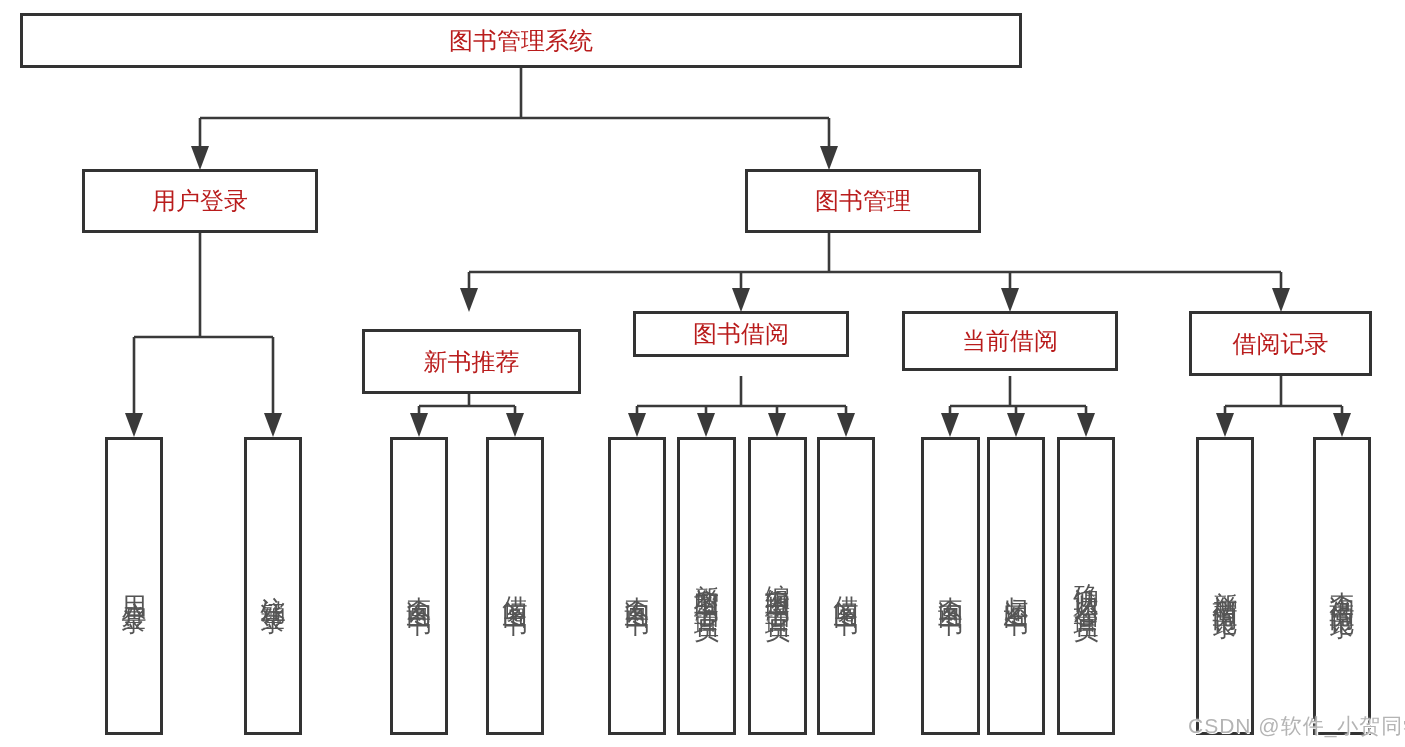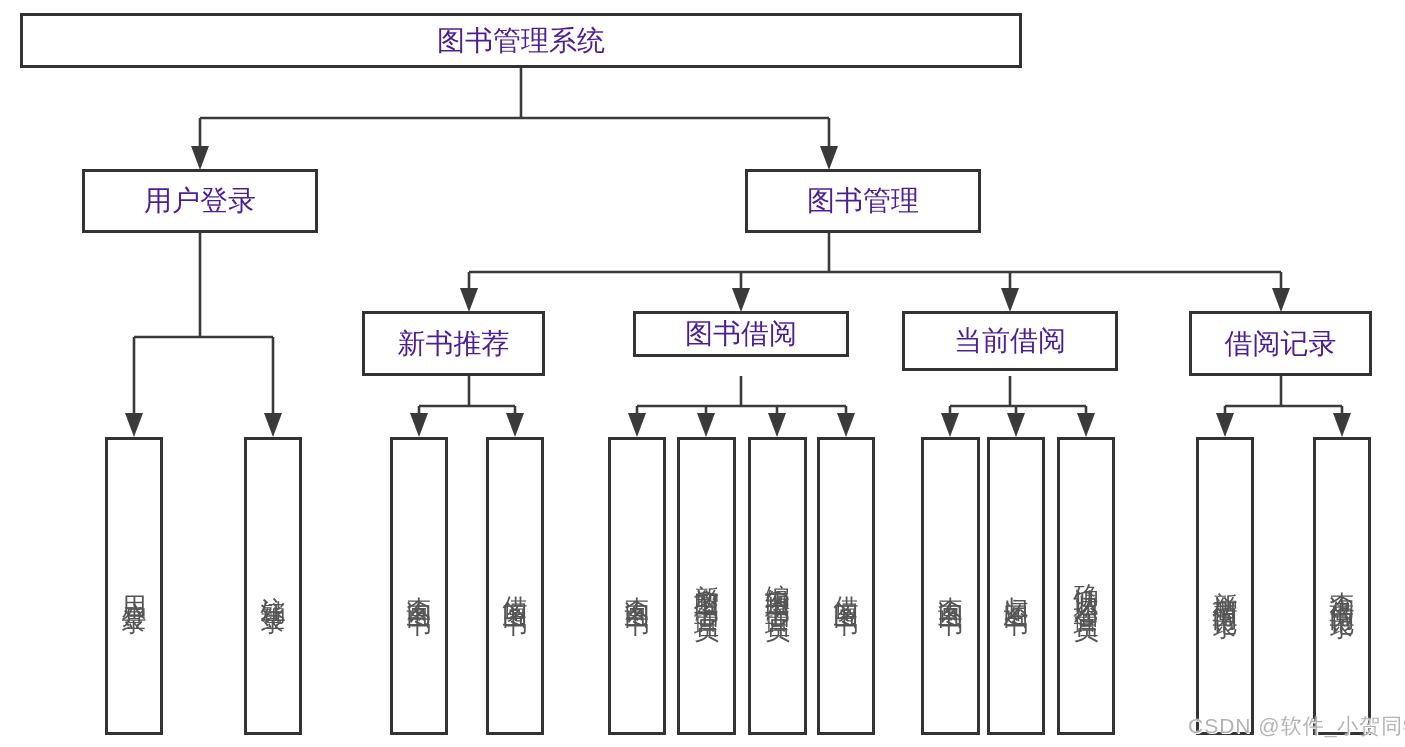"图书管理系统" .box { color: #4c1d95 -> #b91c1c; font-size: 28px -> 24px }
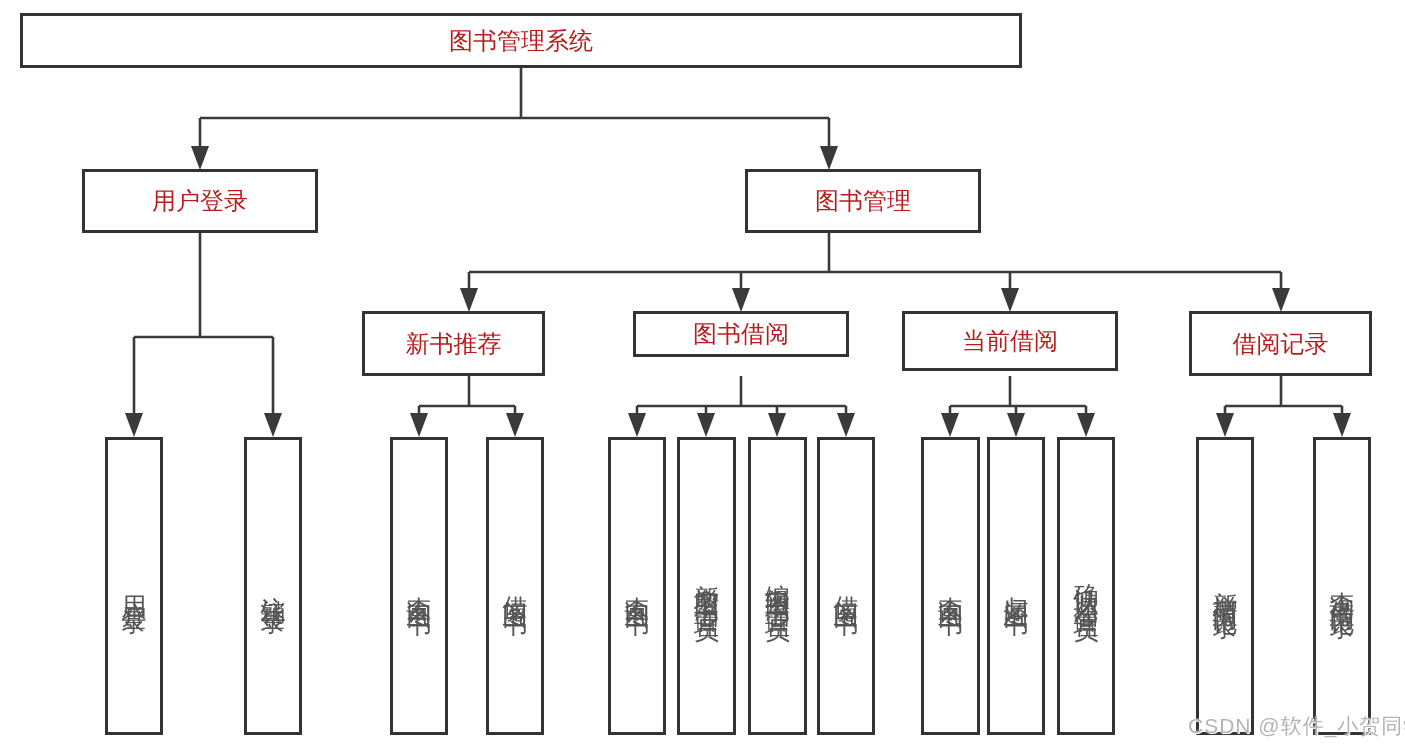"新书推荐" div.box { top: 311px -> 329px; width: 183px -> 219px }
